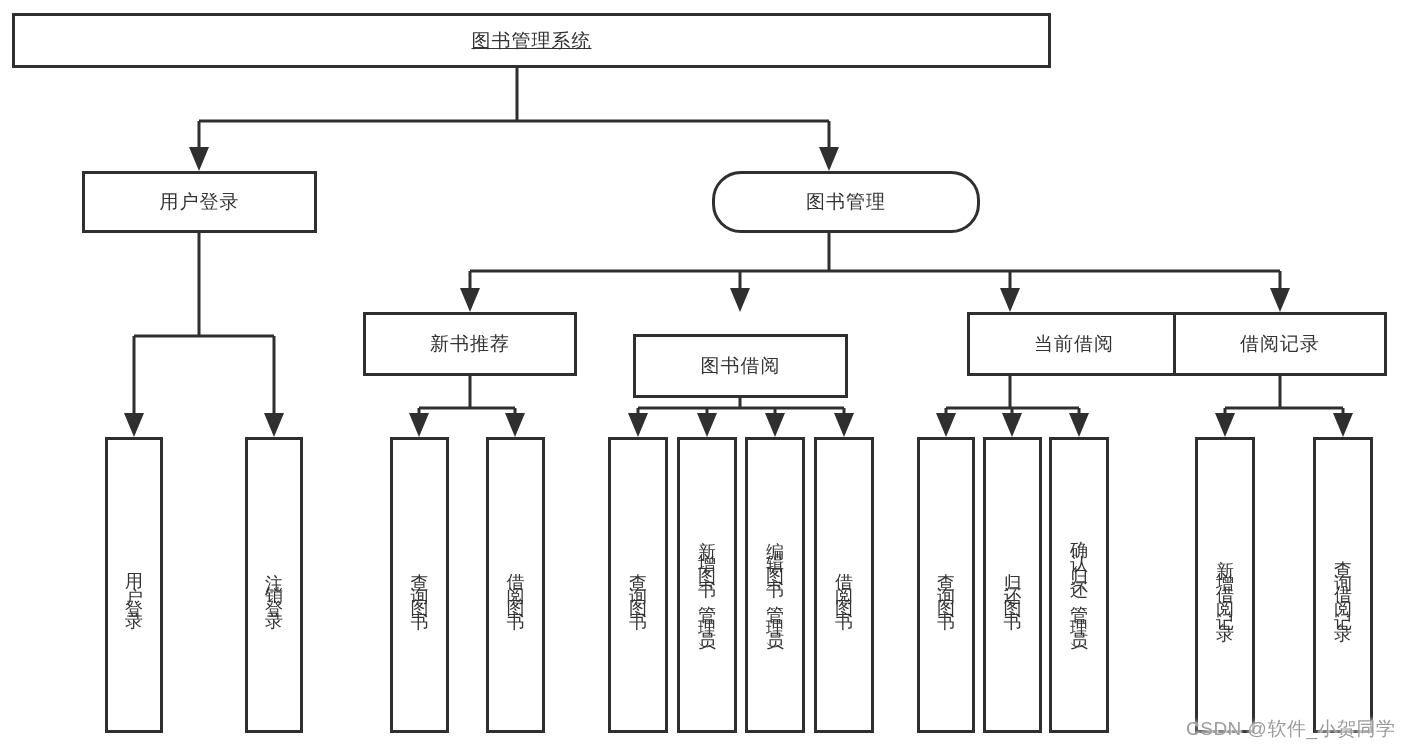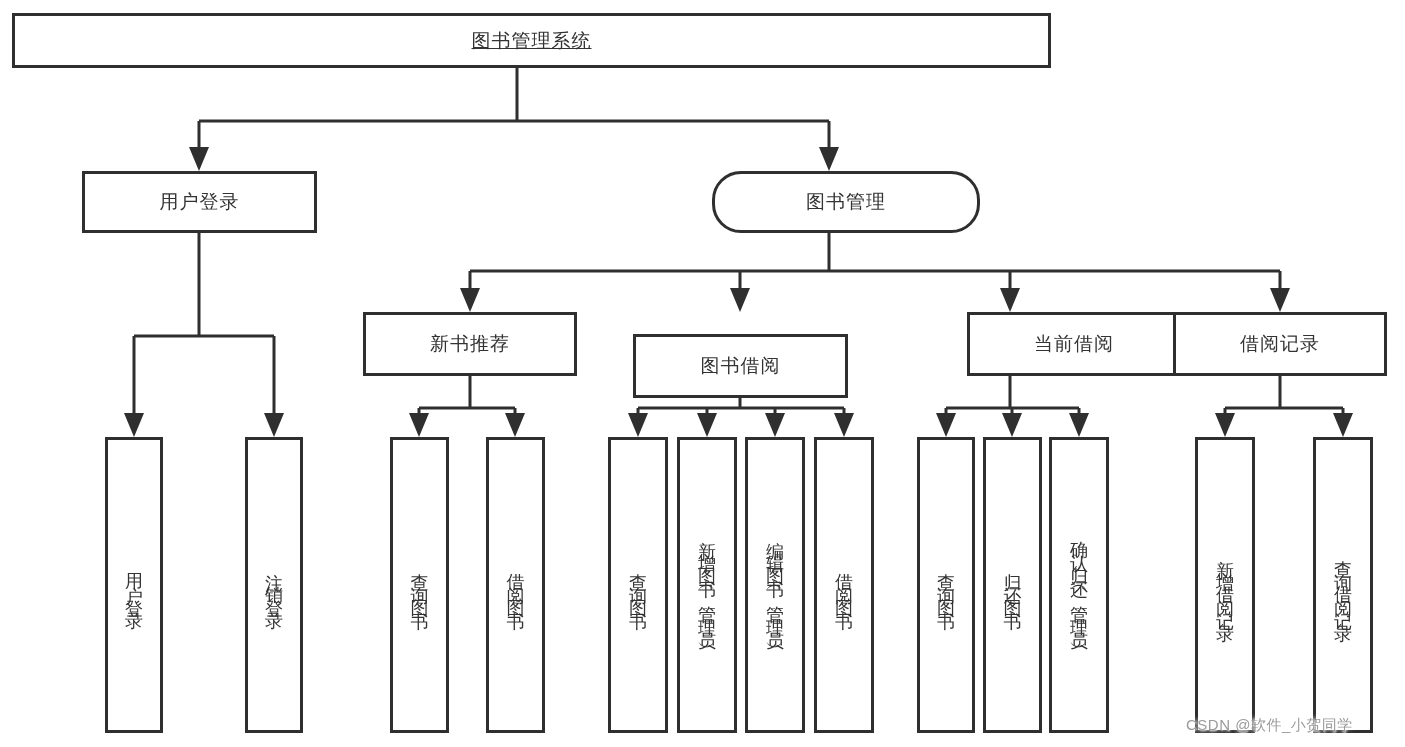"CSDN @软件_小贺同学" .watermark { font-size: 15px -> 19px }
